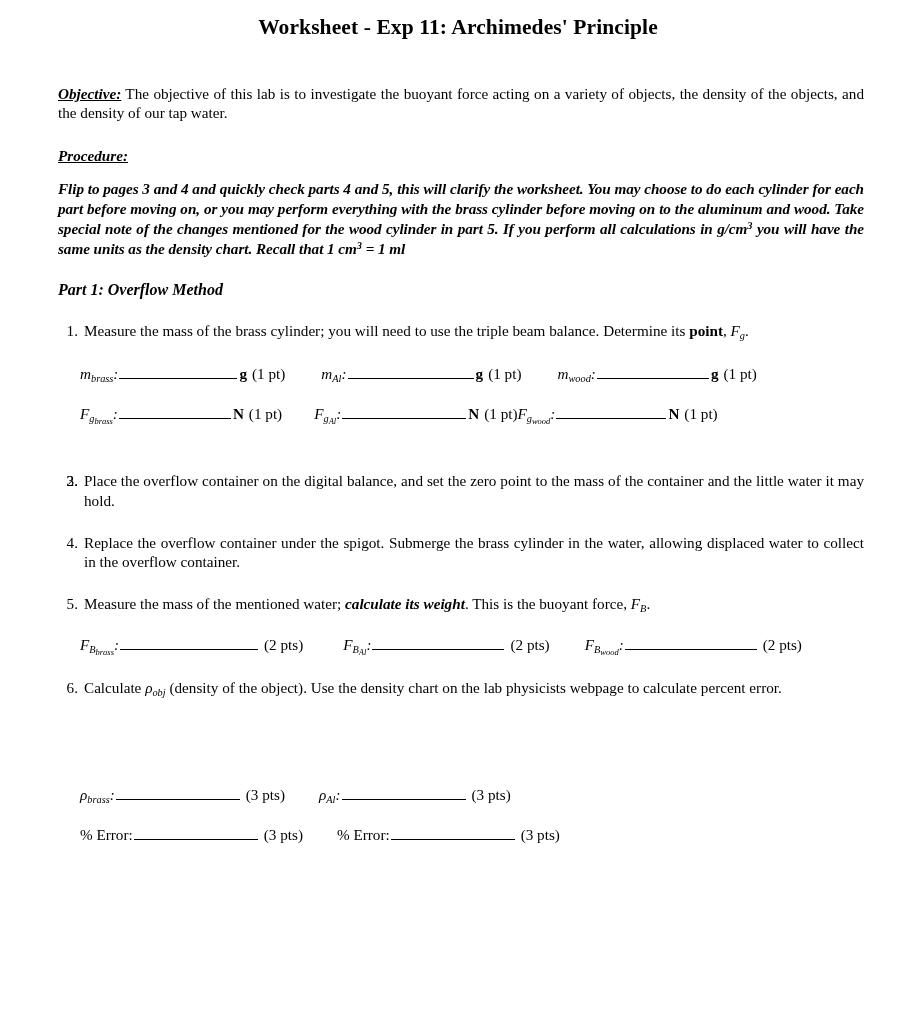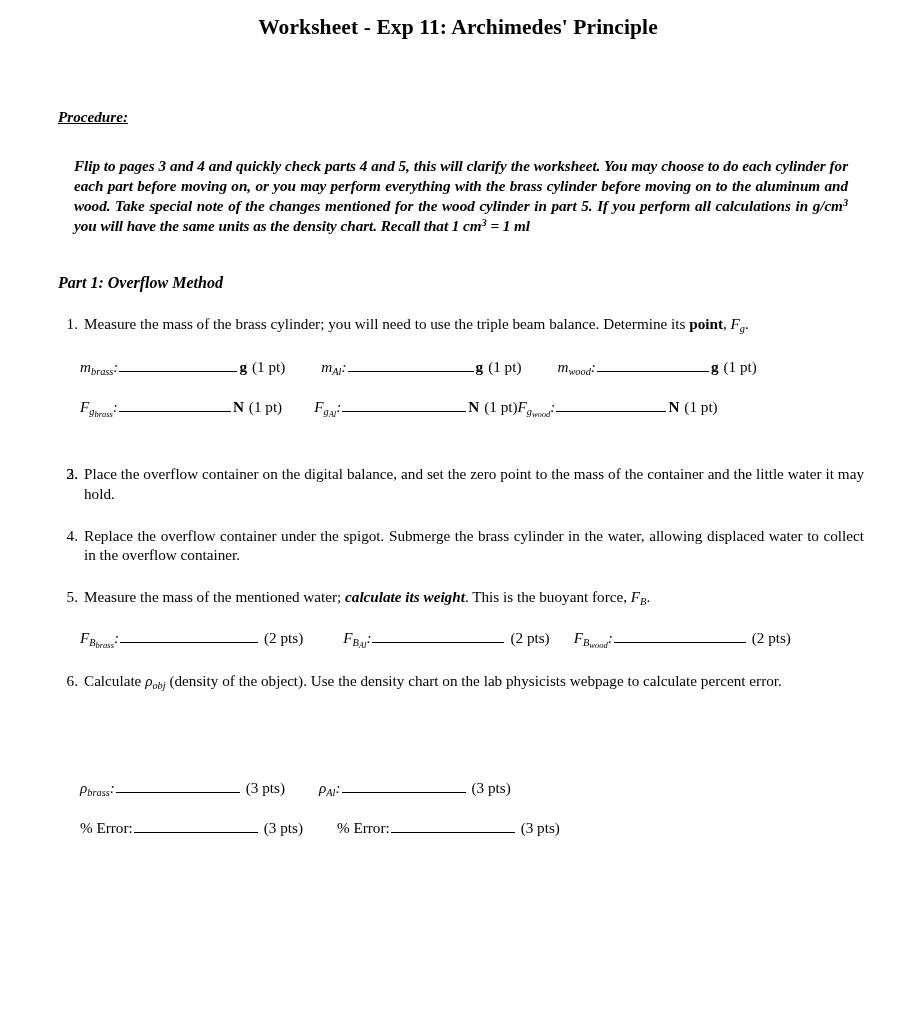"Objective: The objective of this" p.para { html: none -> <p><span>Objective:</span><span> The objective of this lab is to investigate the buoyant force acting on a variety of objects, the density of the objects, and the density of our tap water.</span></p> }
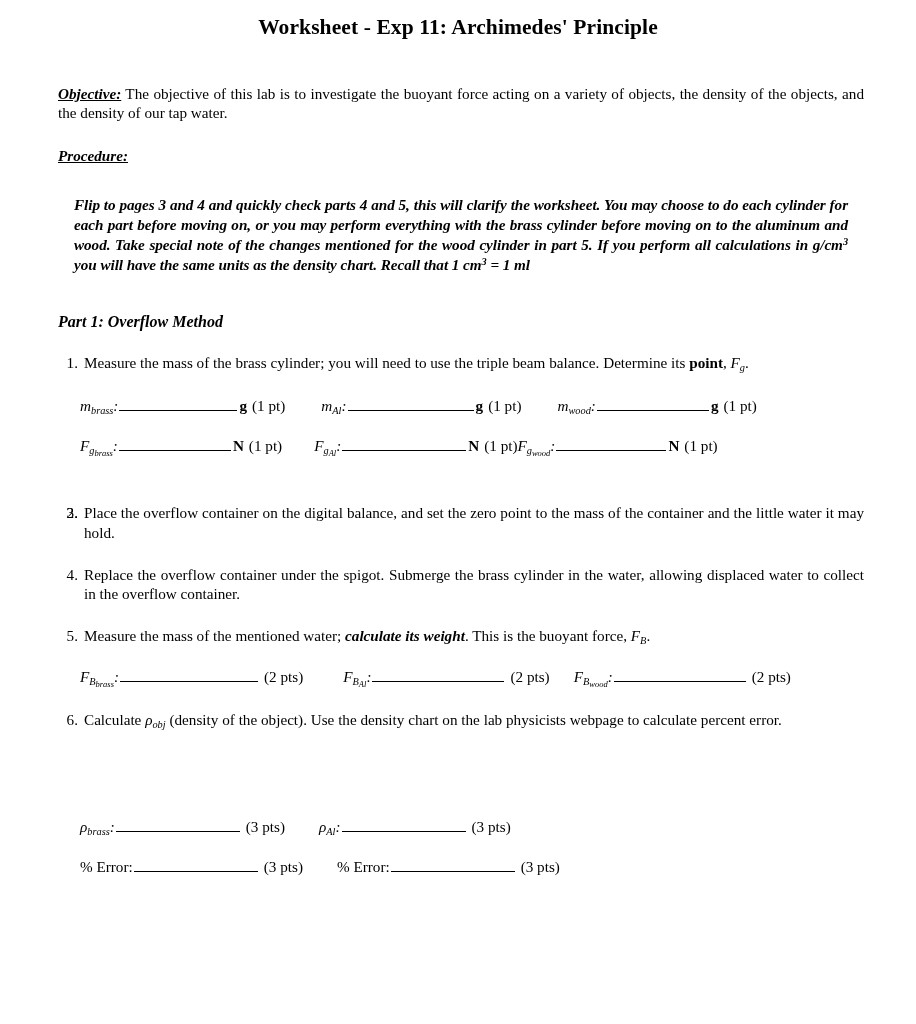"Flip to pages 3 and" p.procedure-text { margin: 16px -> 0 }
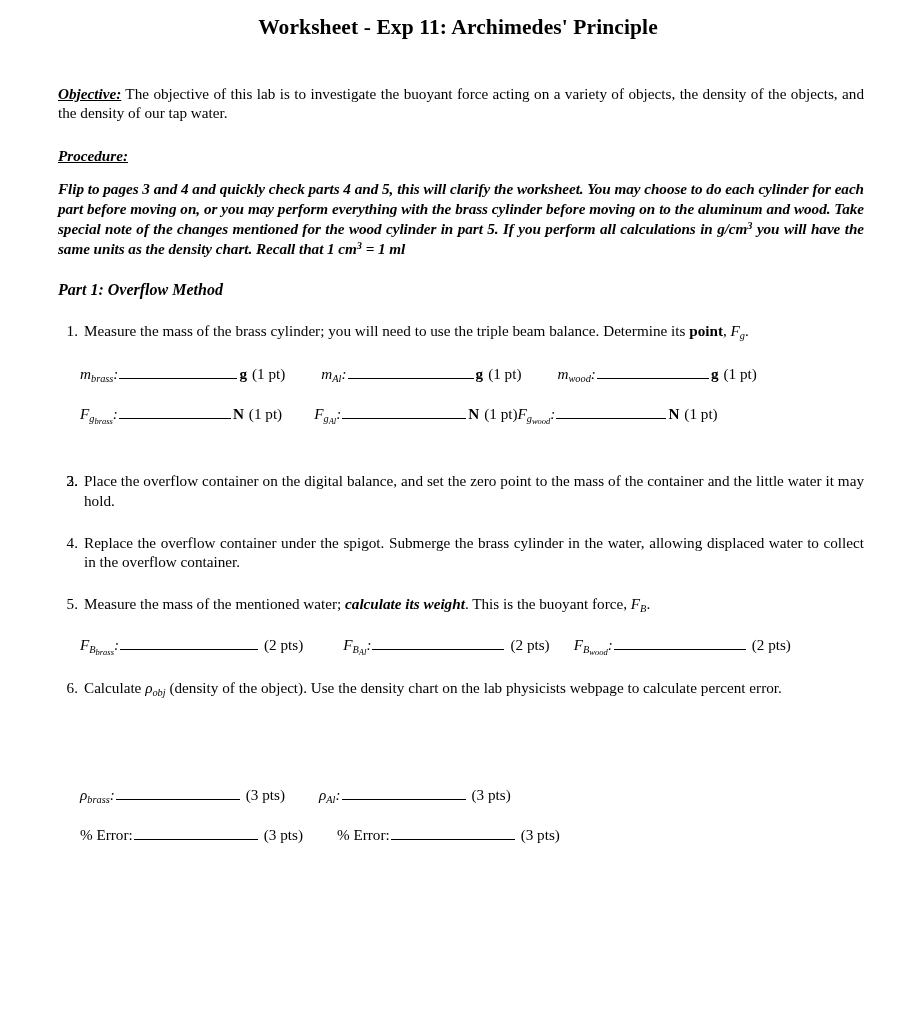"FBwood:" span.blank-cell { margin-left: 24px -> 35px }
